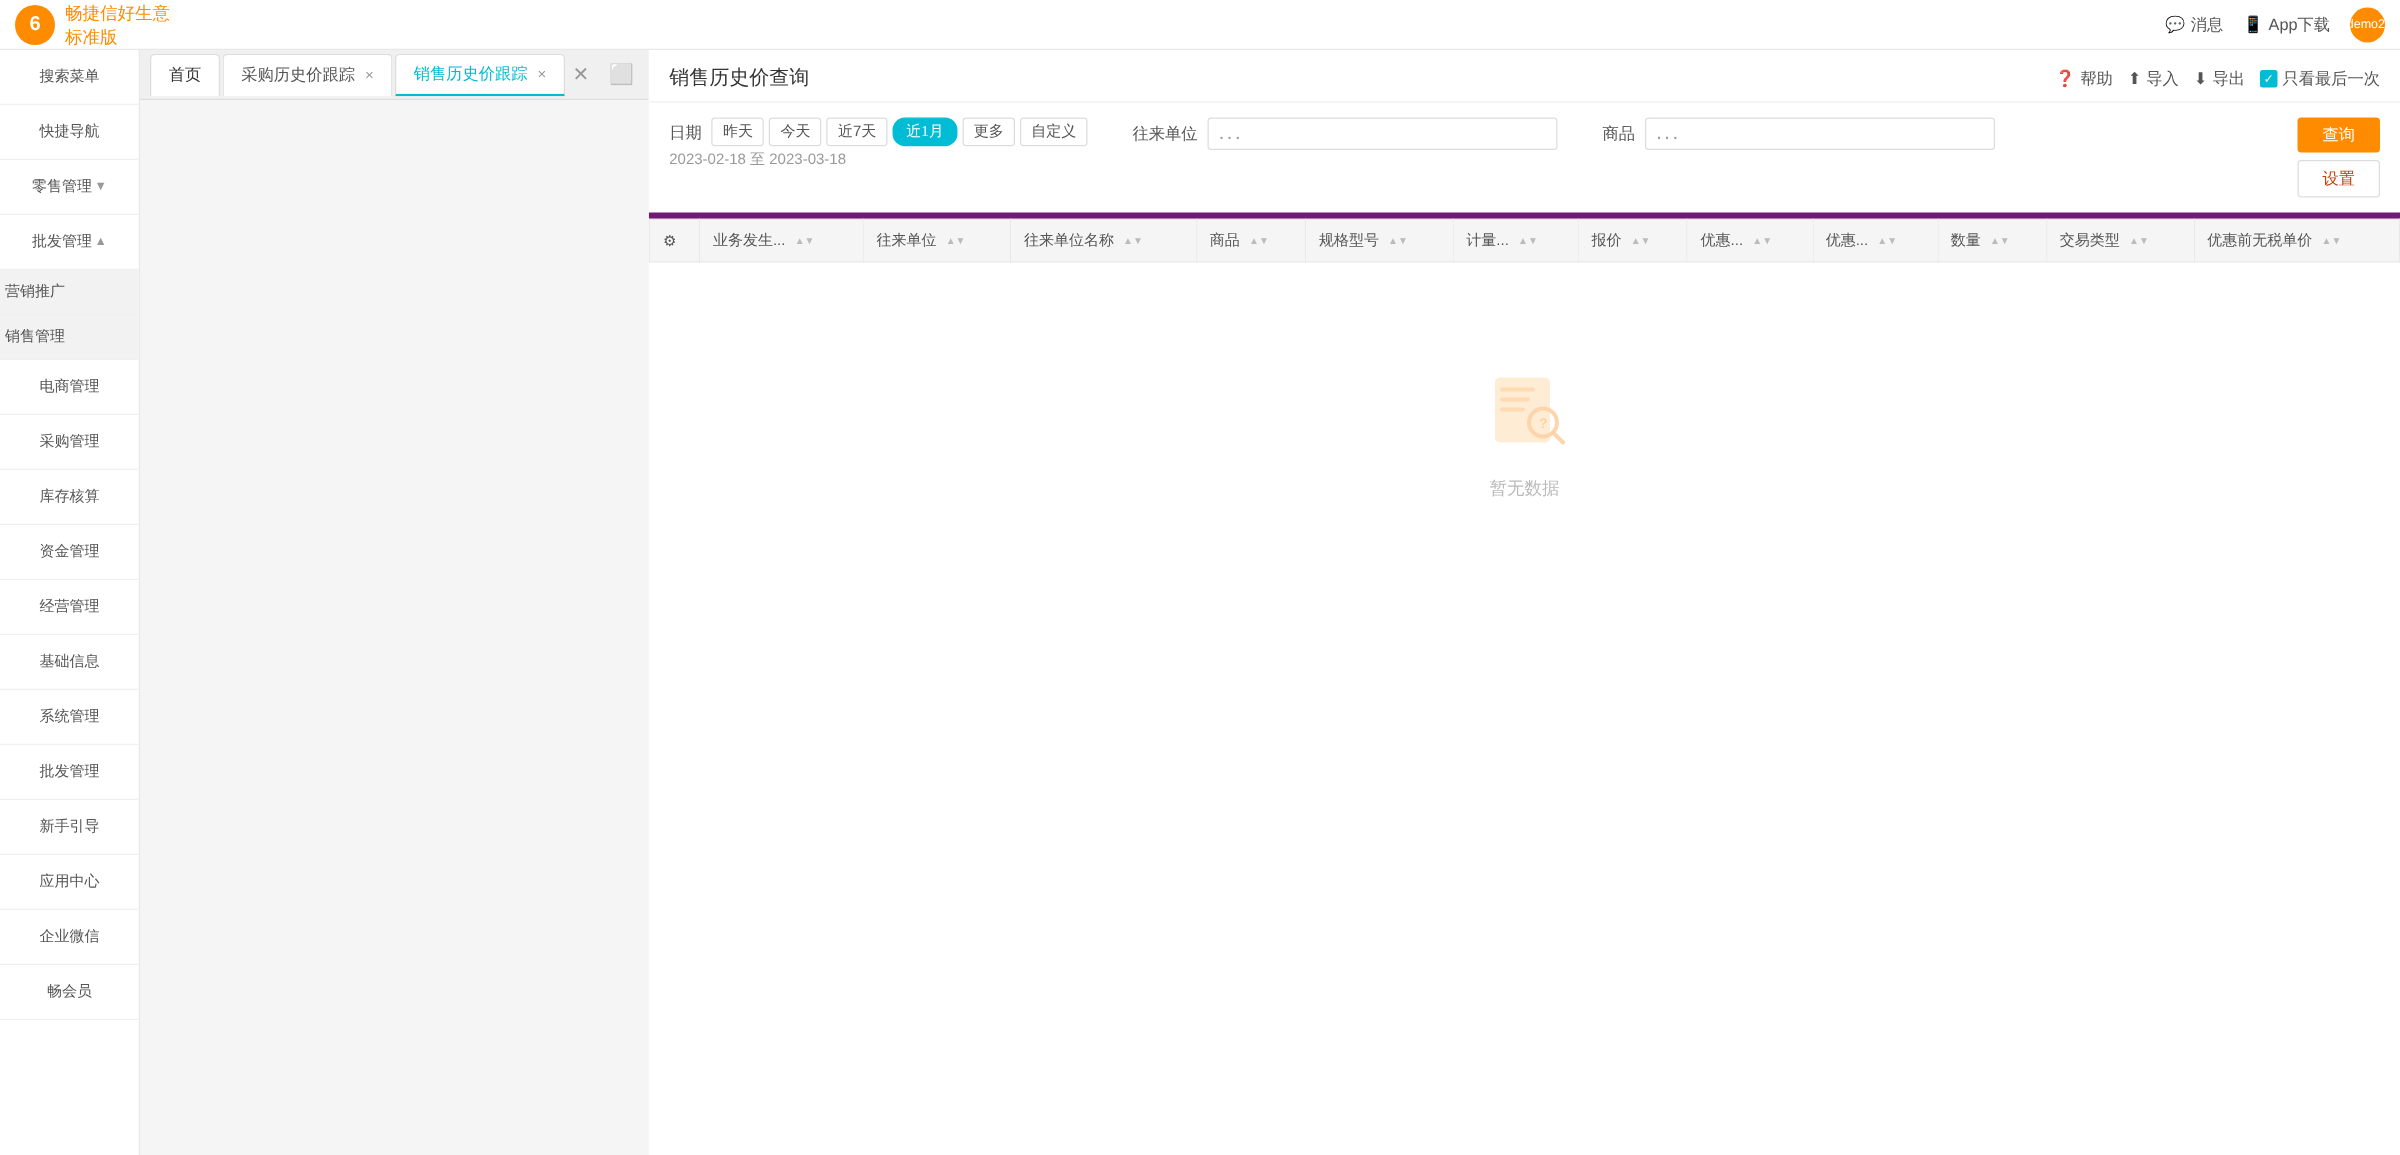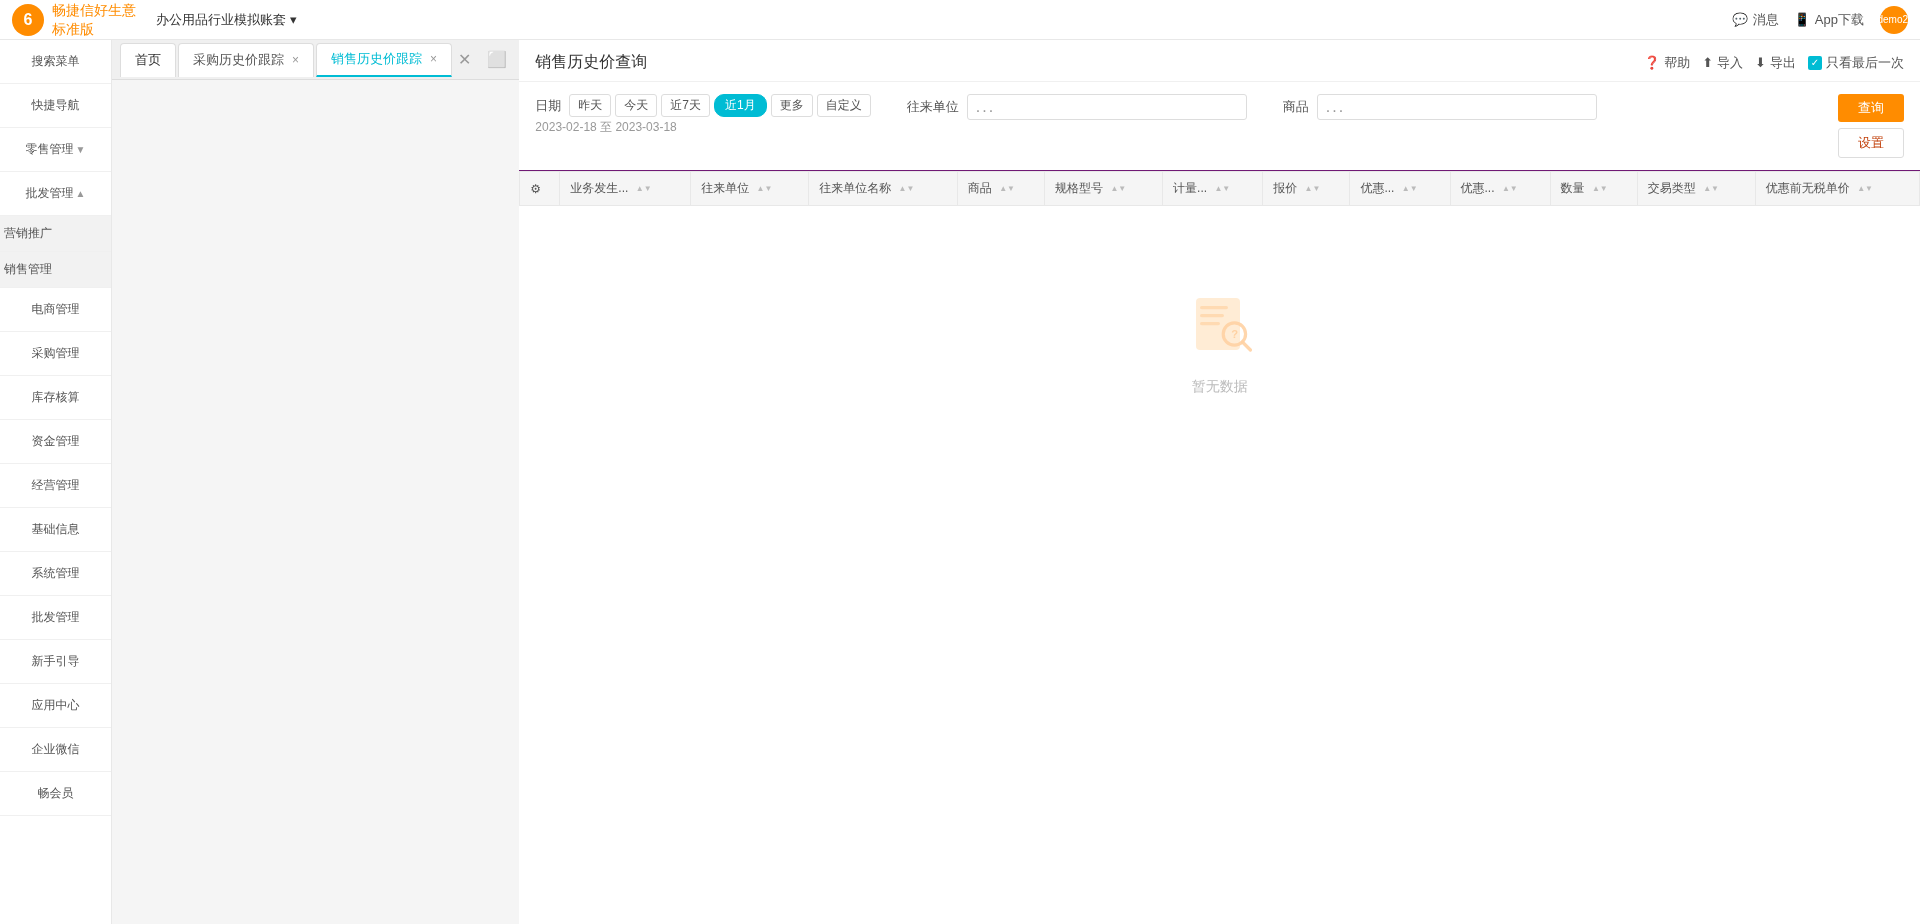"办公用品行业模拟账套" div.header-center { html: <div> <div> <span>办公用品行业模拟账套</span> <span>▾</span> </div> </div> -> none }
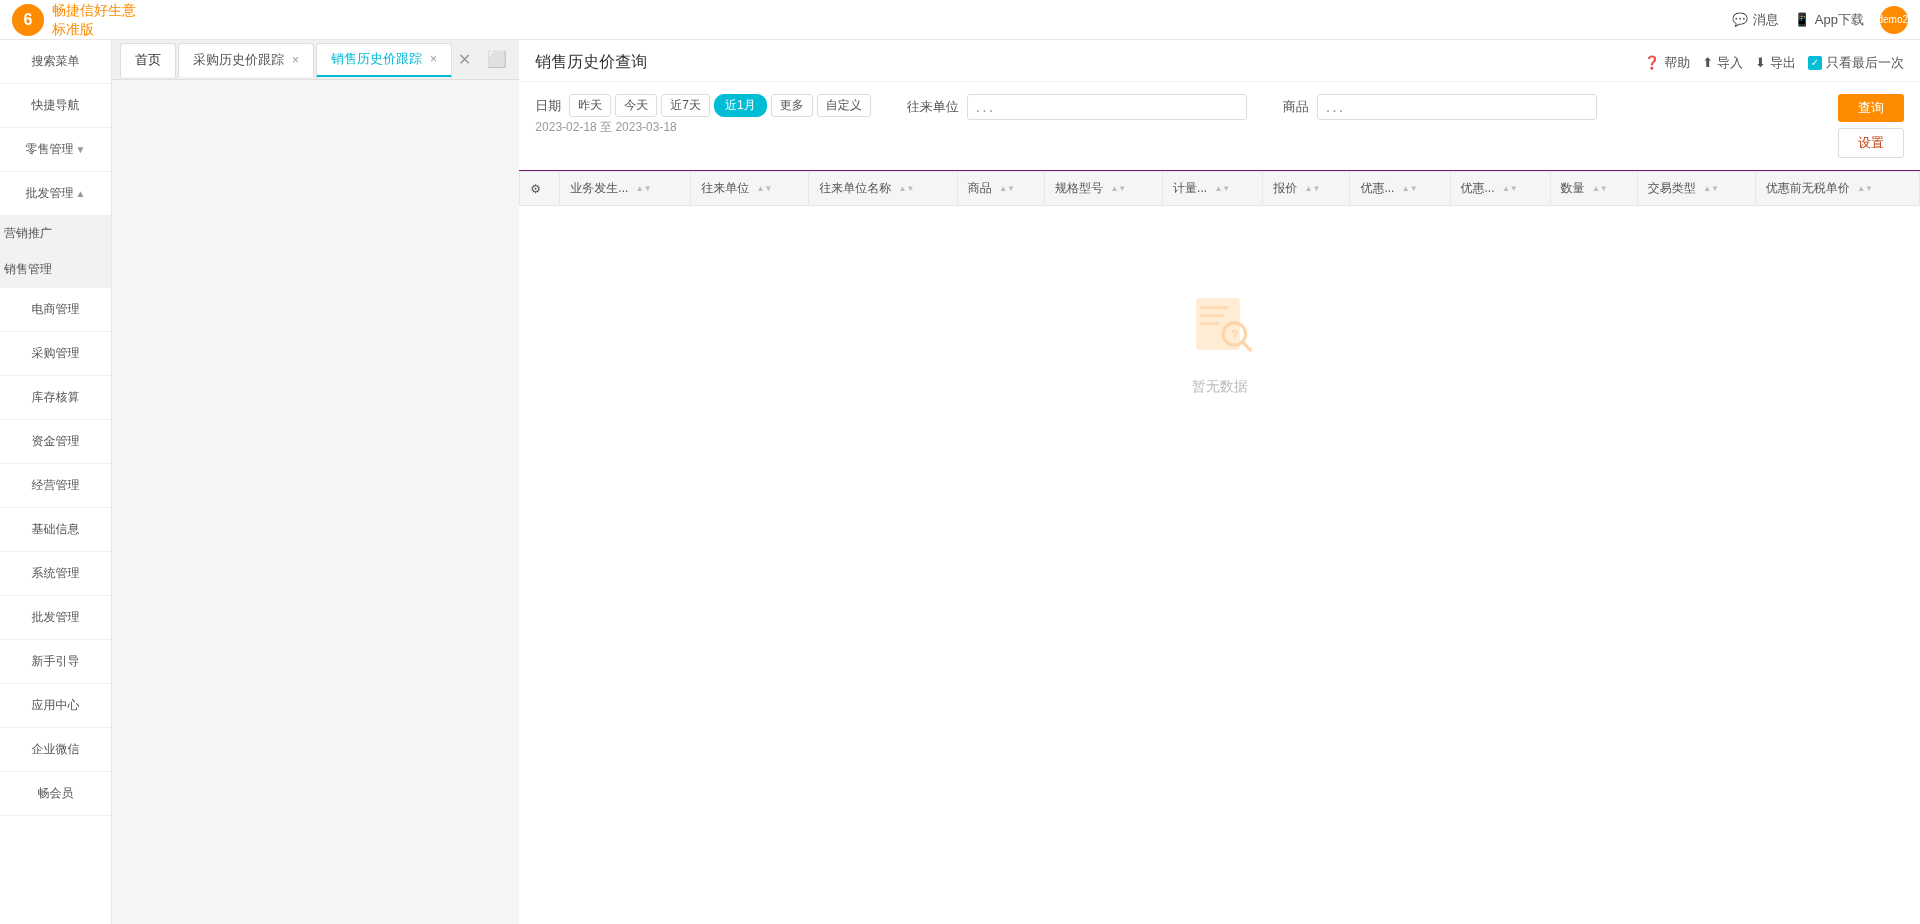"日期" .filter-area { border-bottom: 1px solid #701a75 -> 5px solid #701a75 }
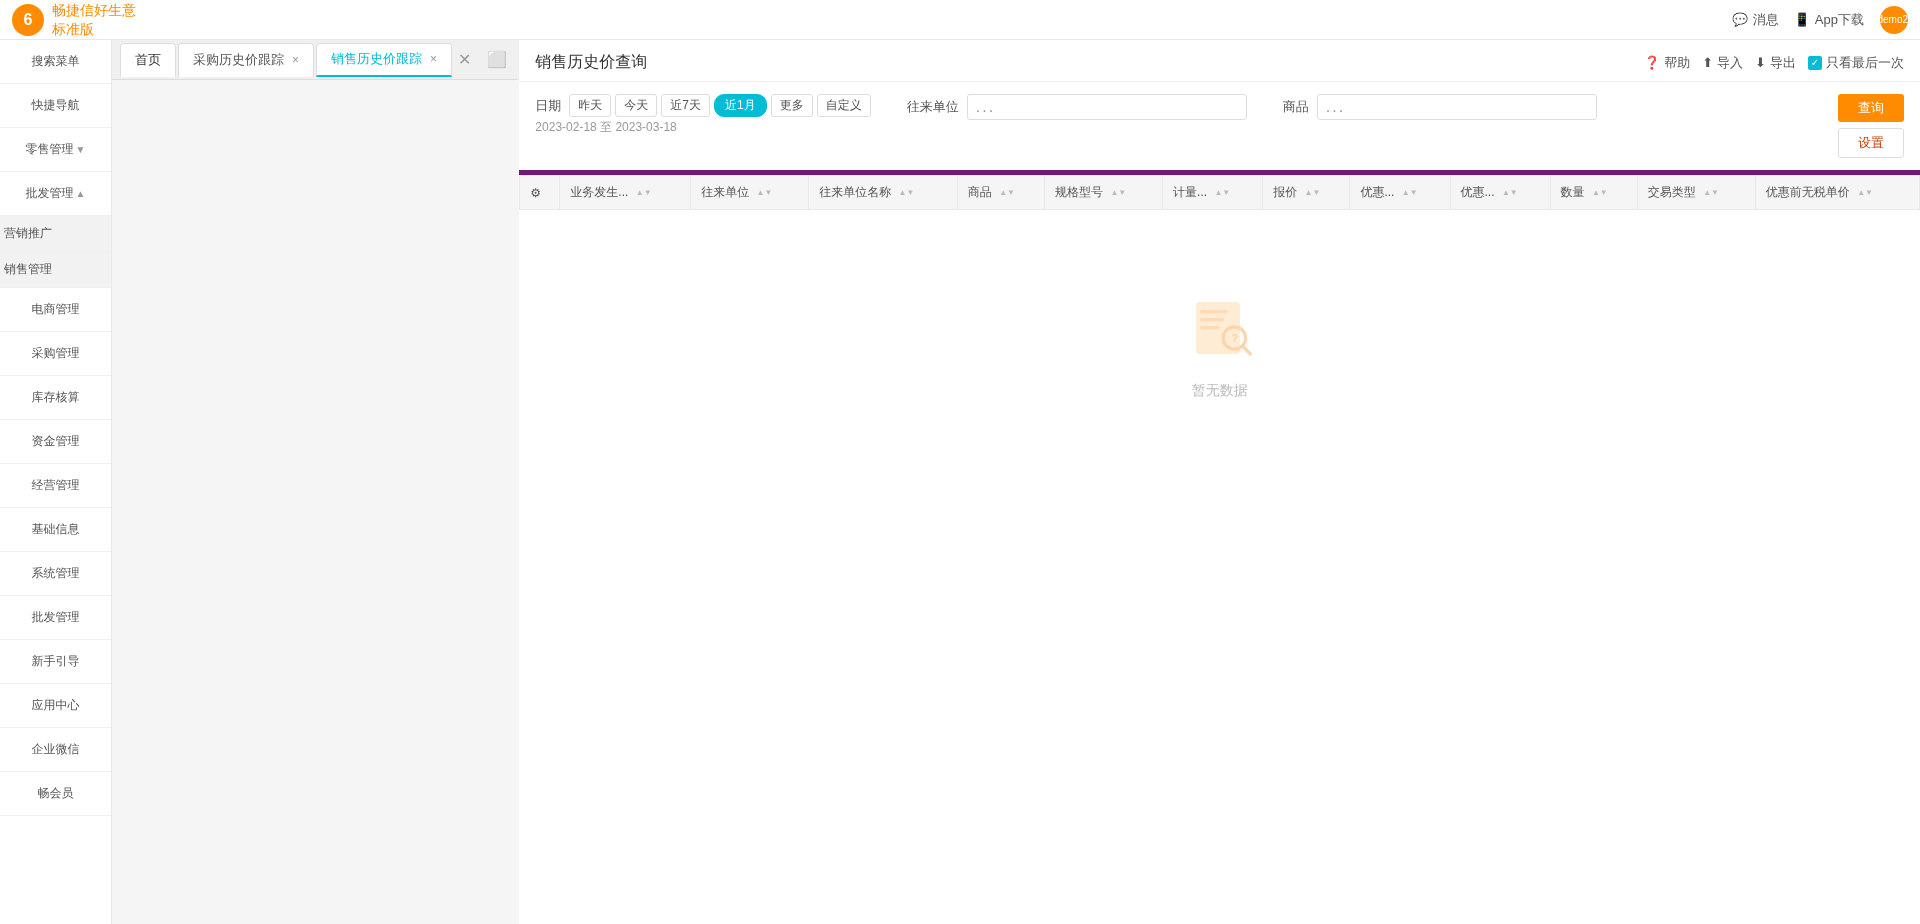"近1月" .date-btn.active { font-family: none -> Liberation Serif, serif }
